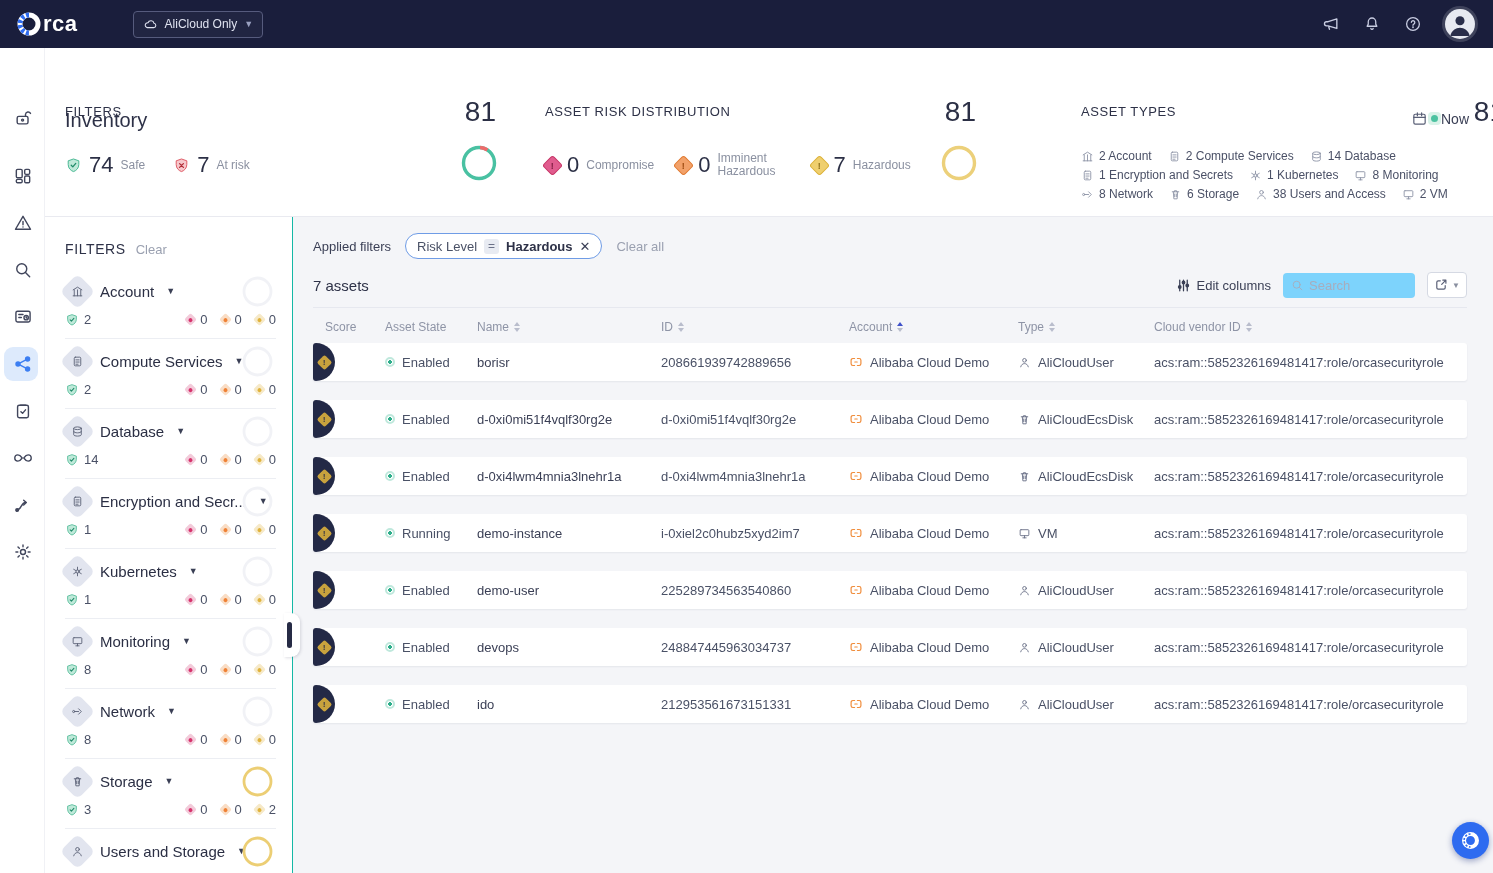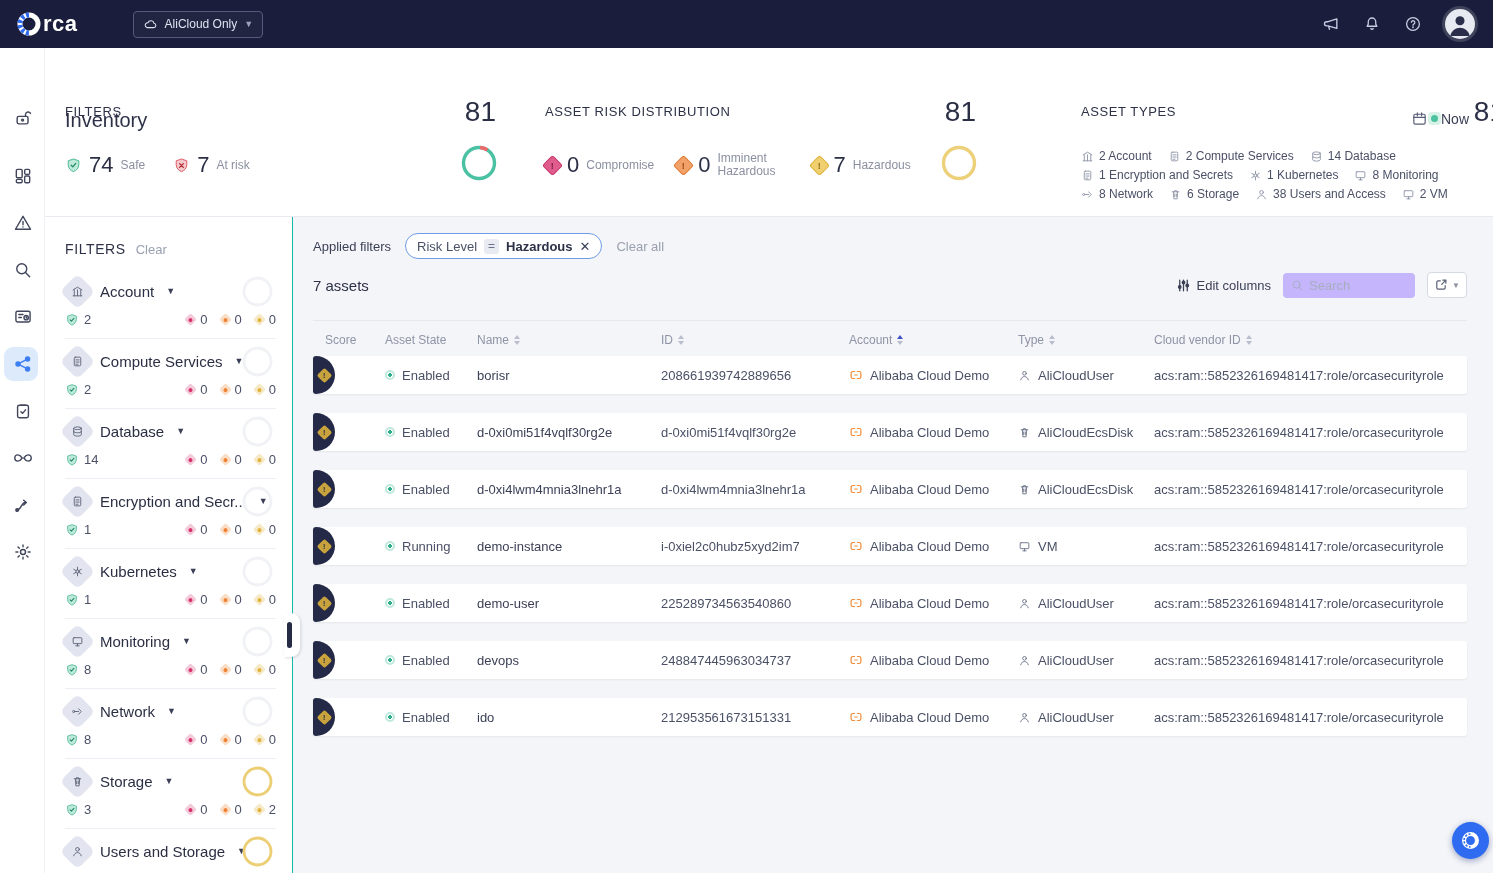"7 assets" .toolbar { margin-bottom: 21px -> 8px }
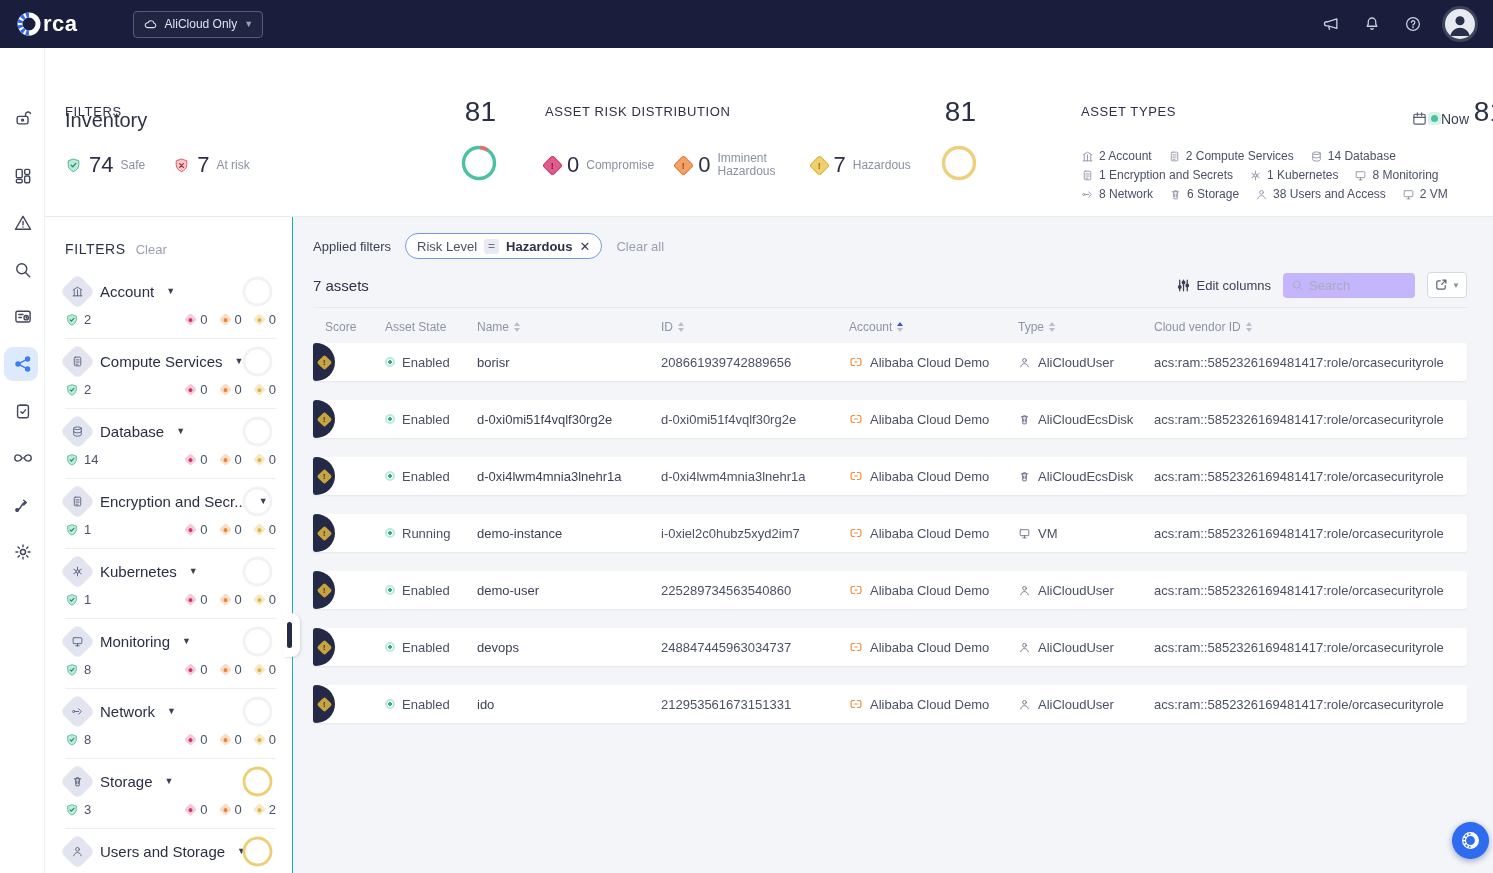"Search" .search-box { background: #c4b5fd -> #7dd3fc }
